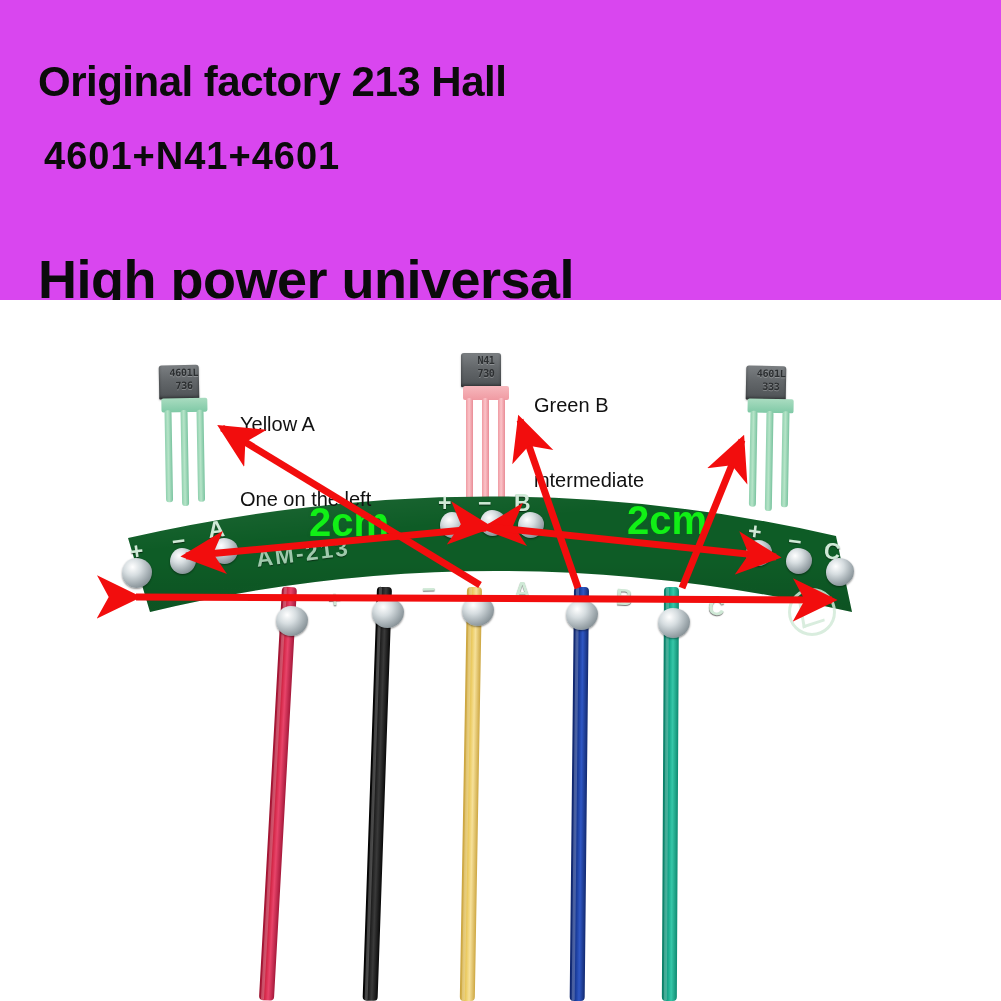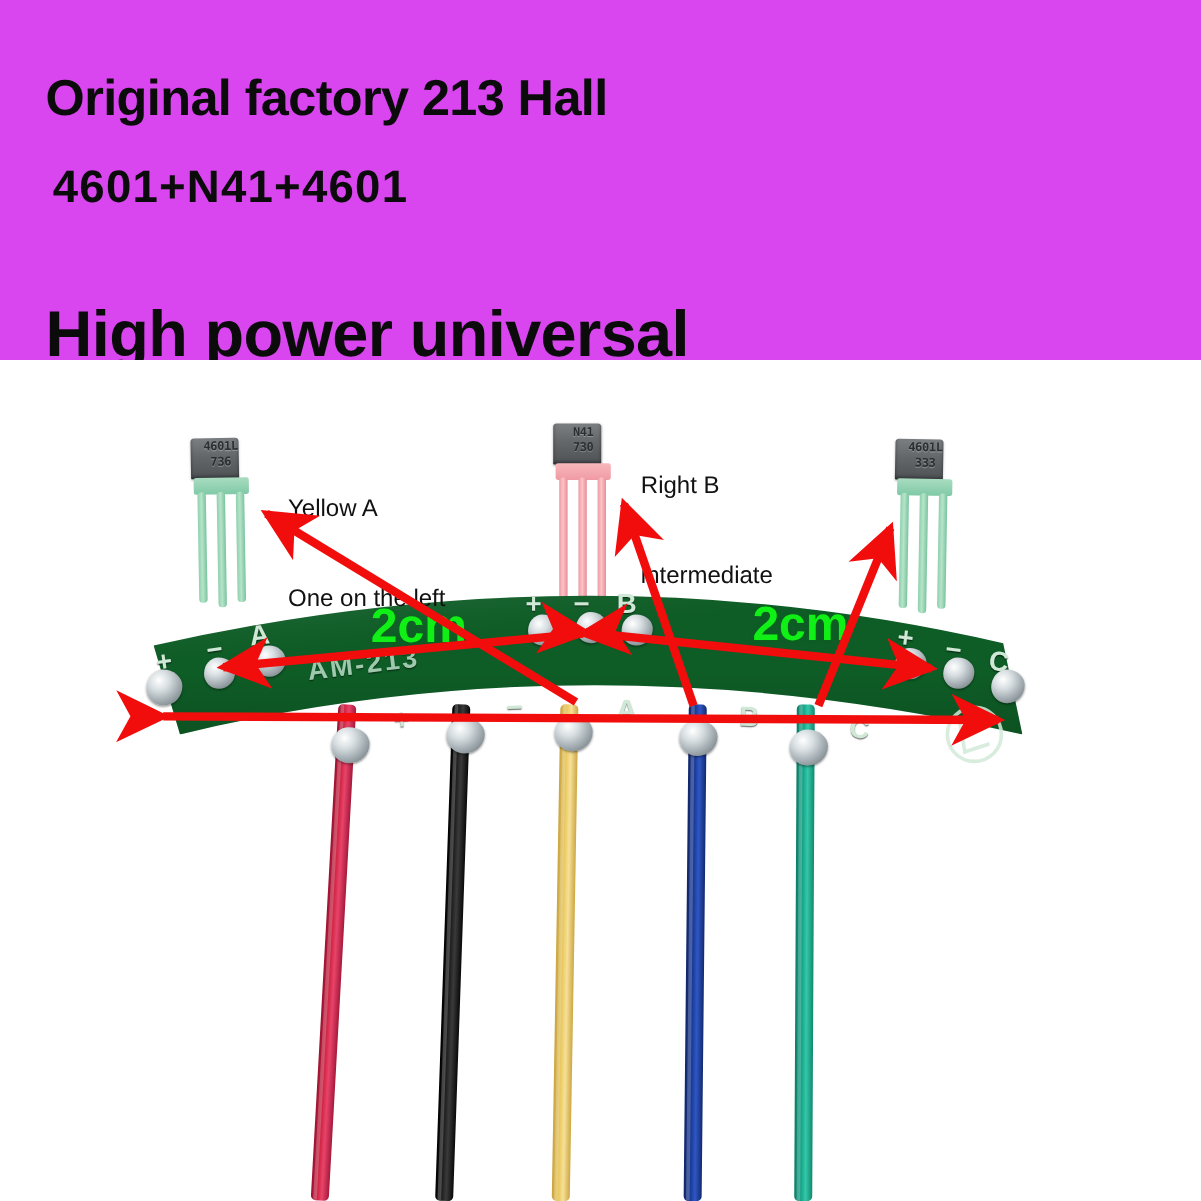"Right B" div { text: Right -> Green }
